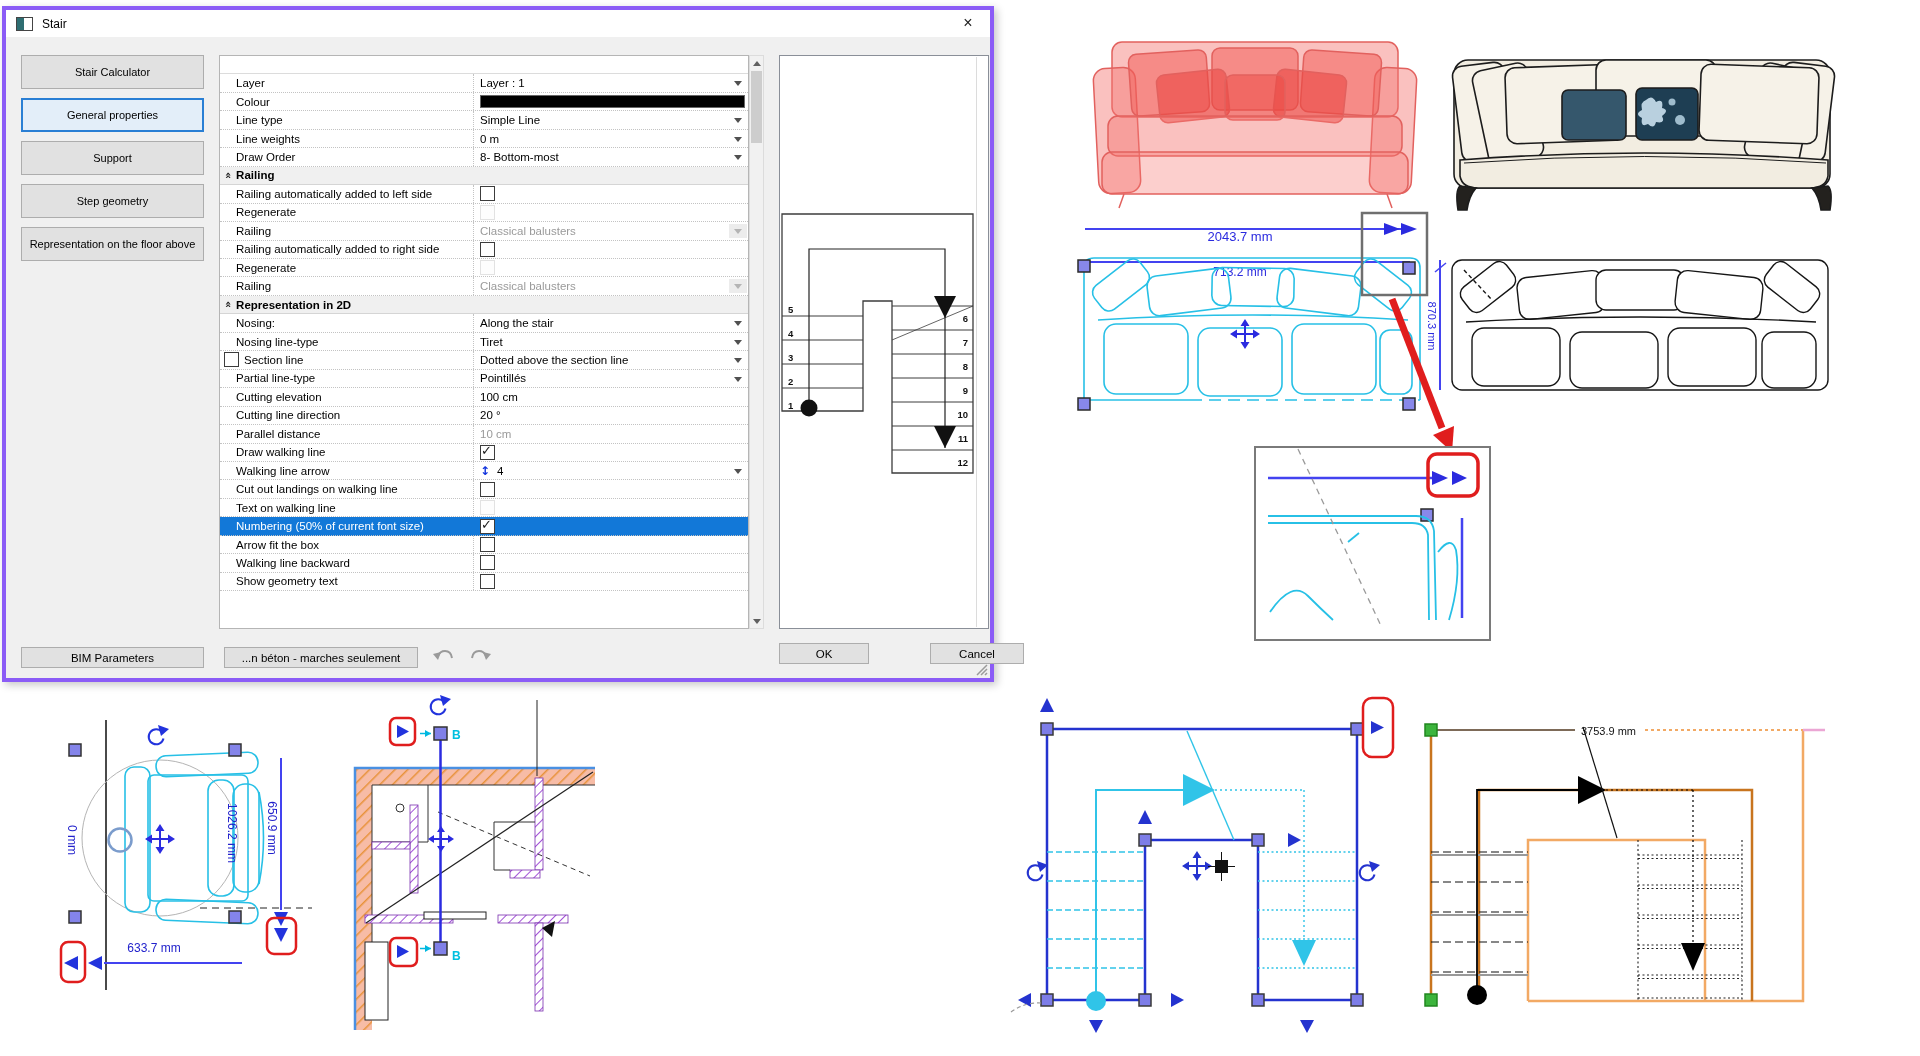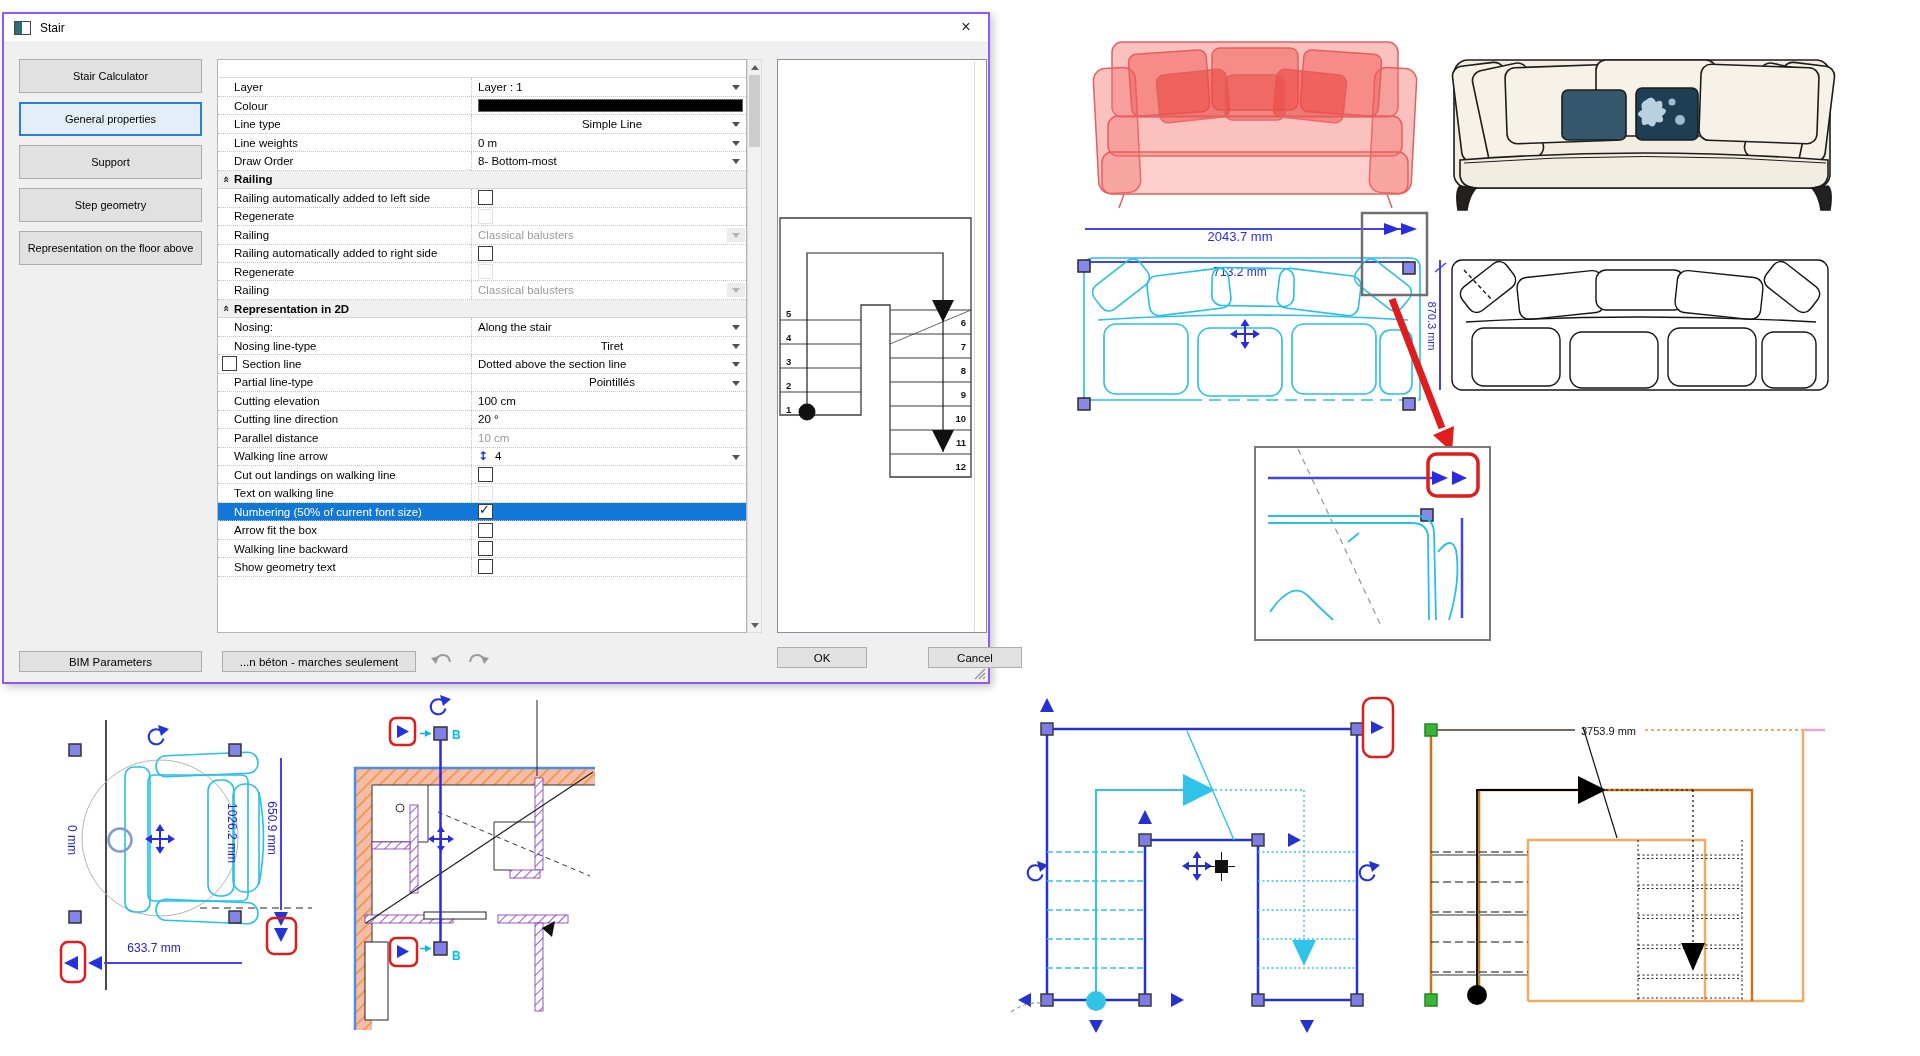"Stair" #dialog { border: 2px solid #8b5cf6 -> 4px solid #8b5cf6; top: 12px -> 6px }
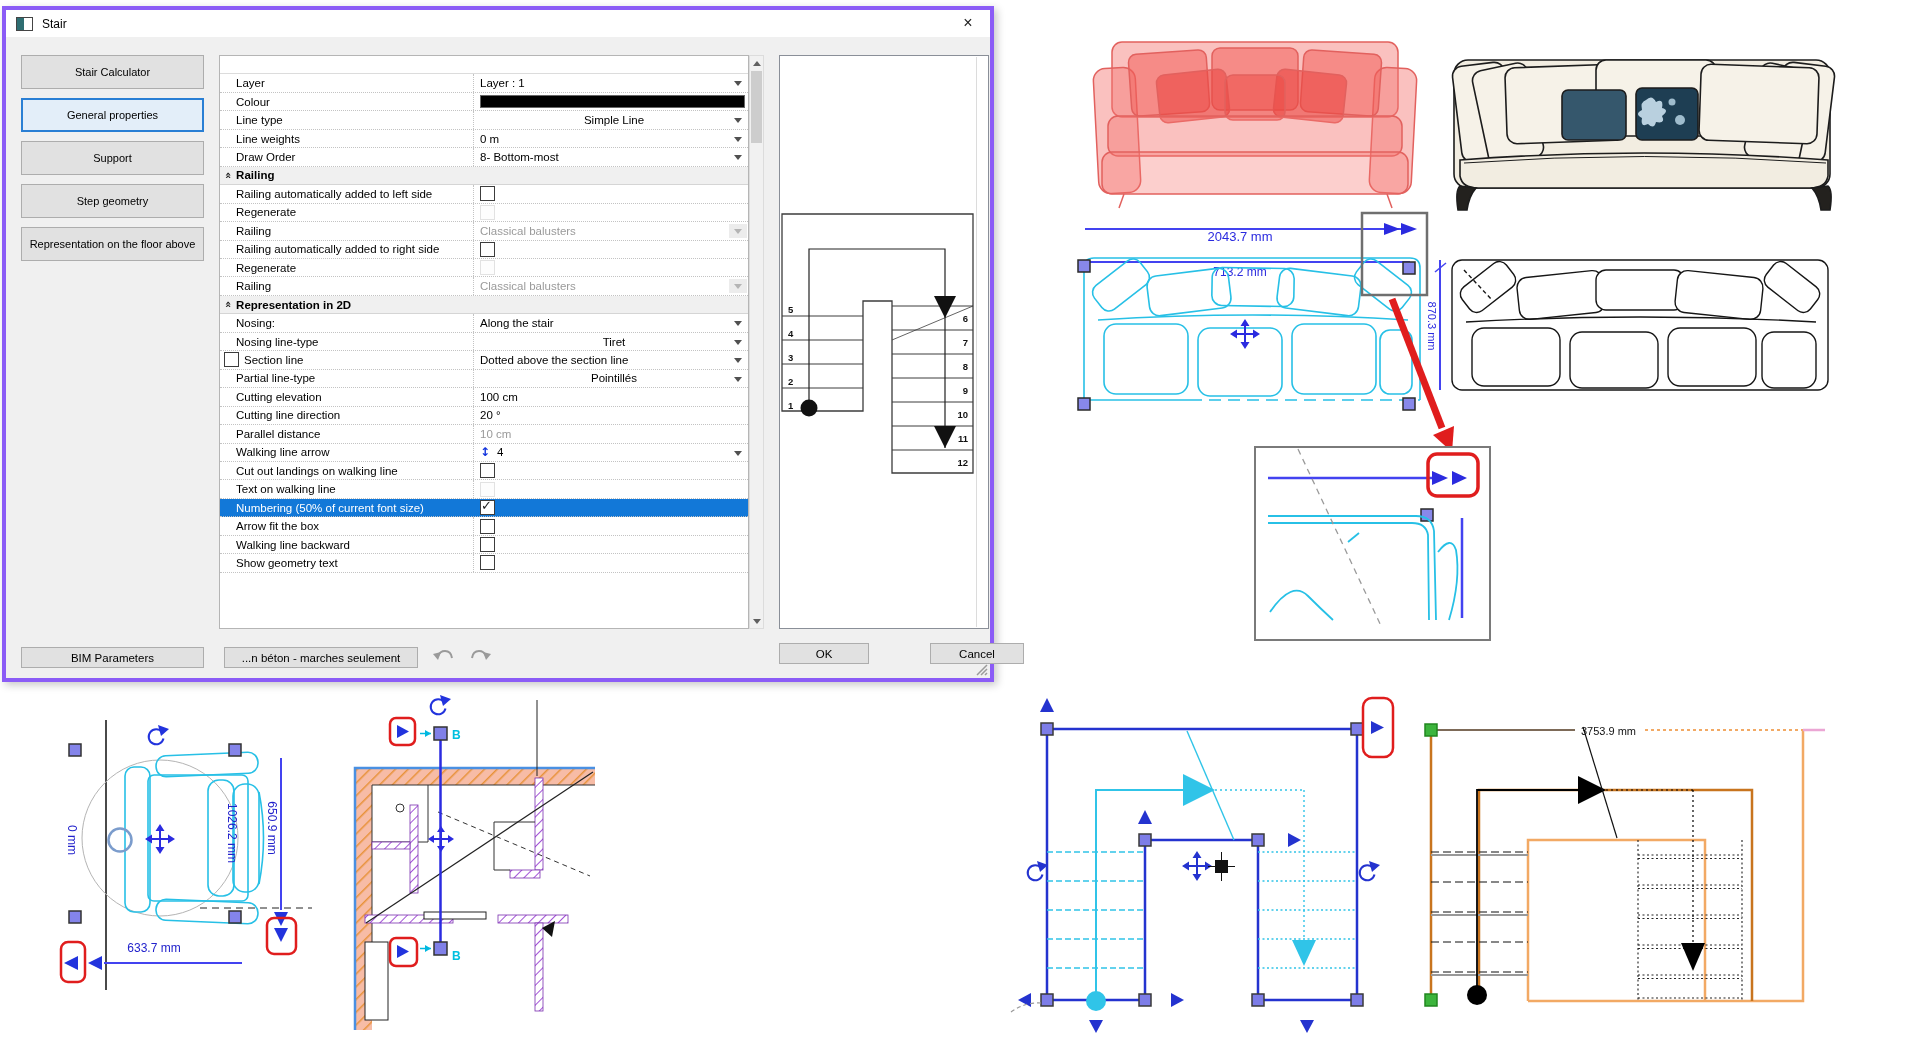"Simple Line" .pval.center { justify-content: center -> flex-start }
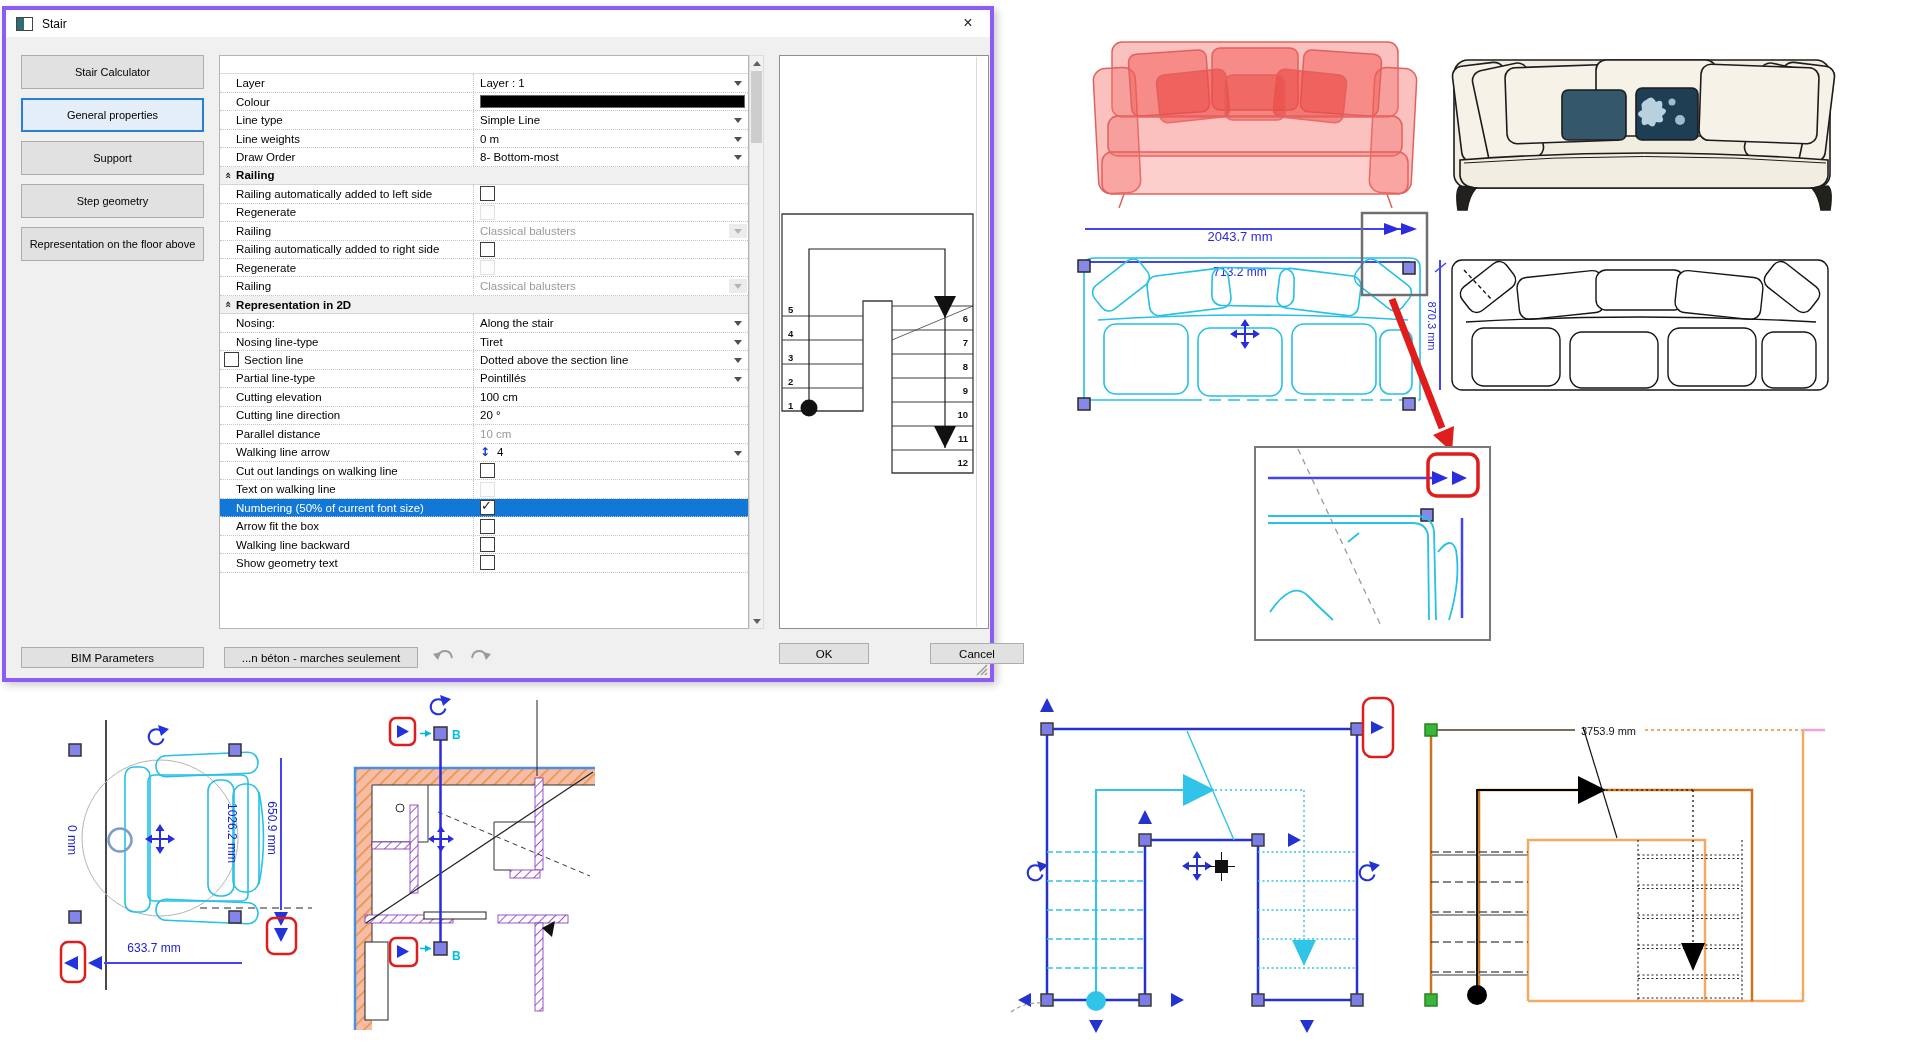"Draw walking line" div.prow { html: none -> <div> <div> <span>Draw walking line</span> </div> <div> <span></span> </div> </div> }
